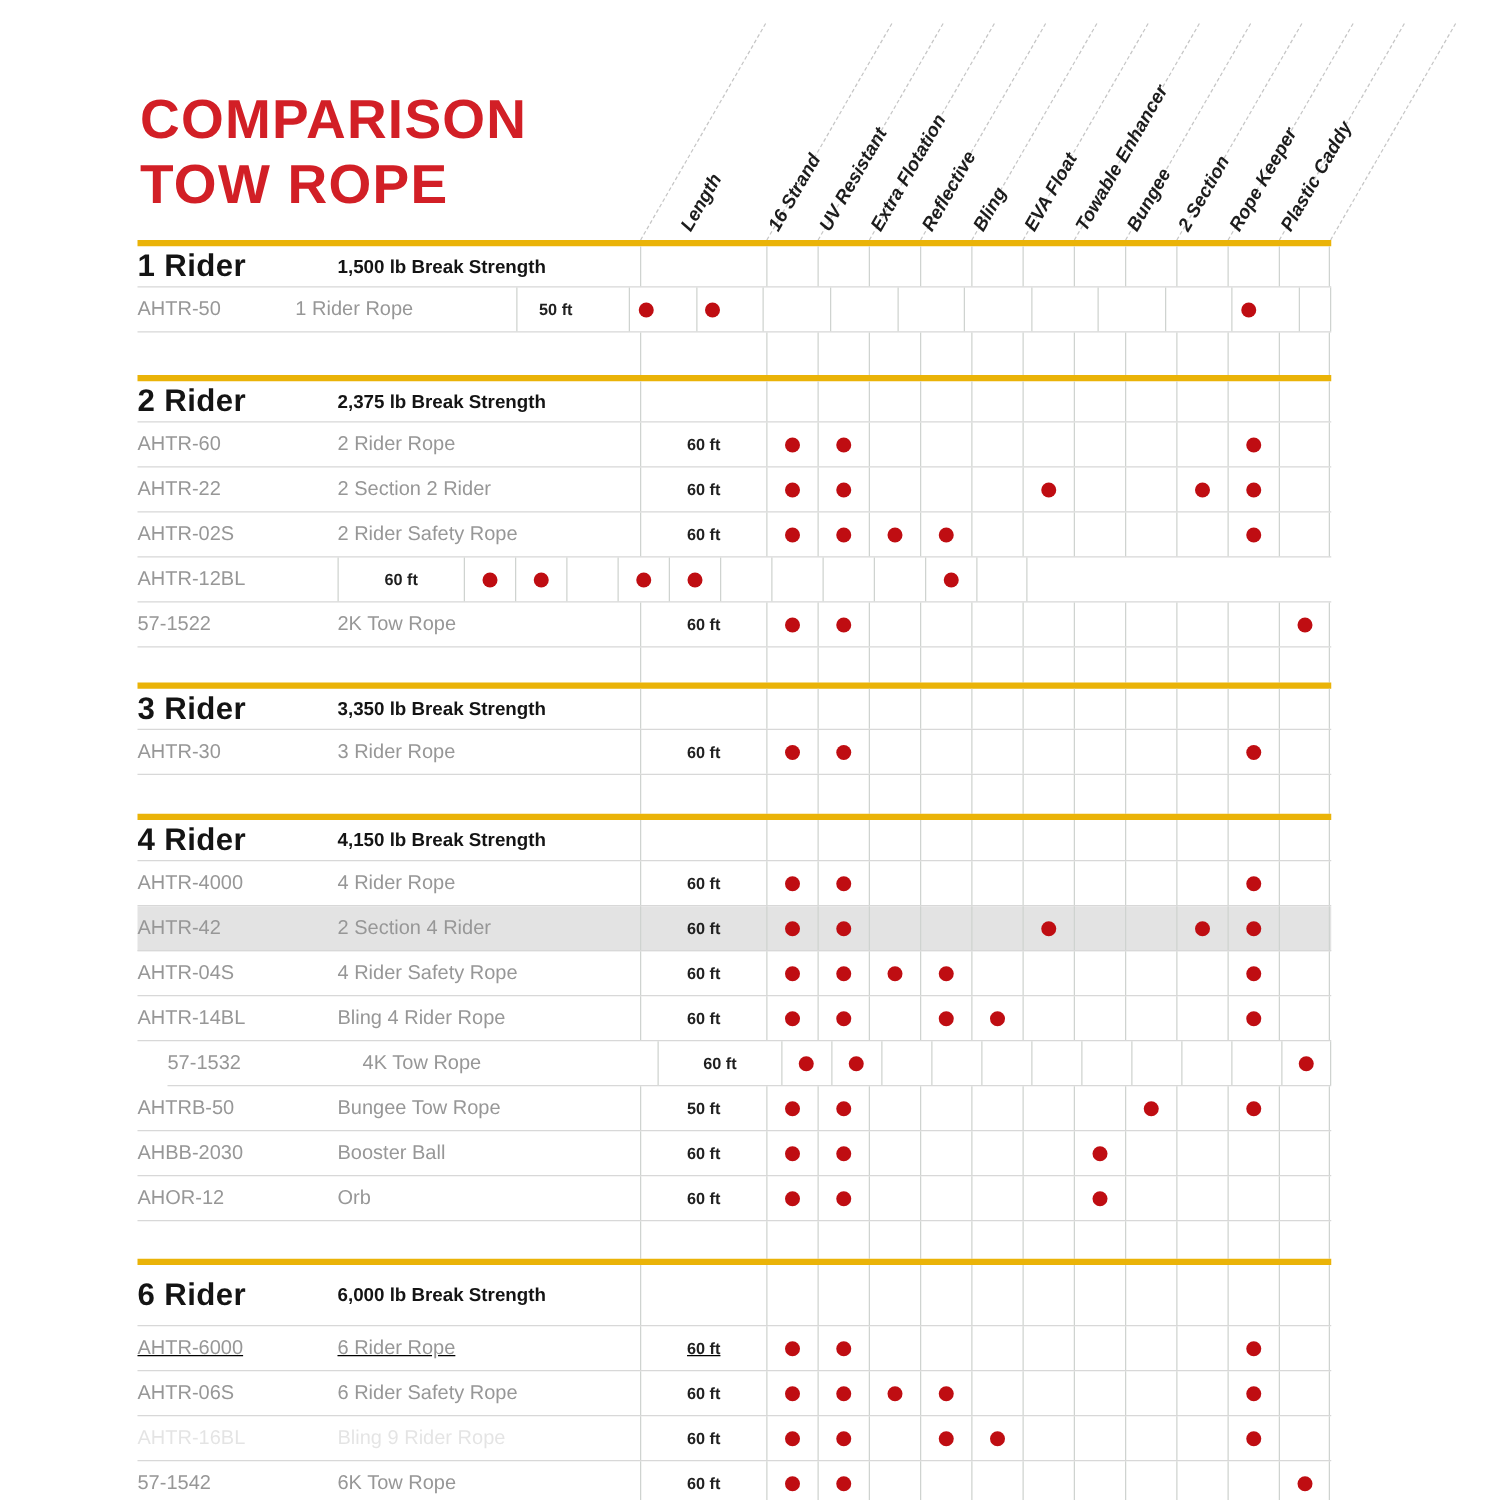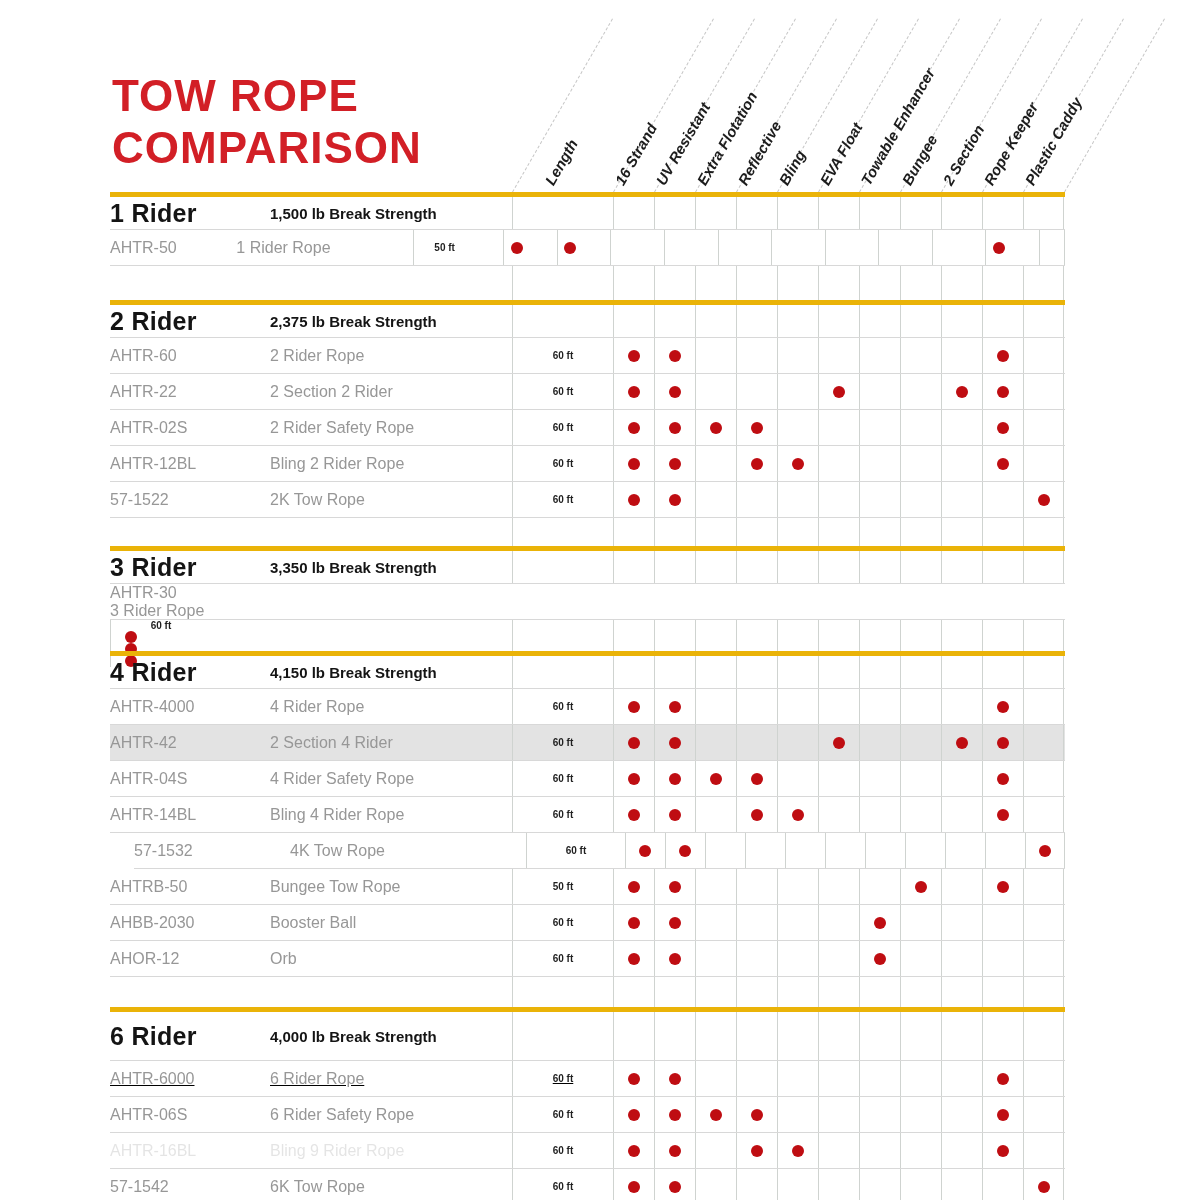"TOW ROPE" div { order: before "COMPARISON" -> after "COMPARISON" }
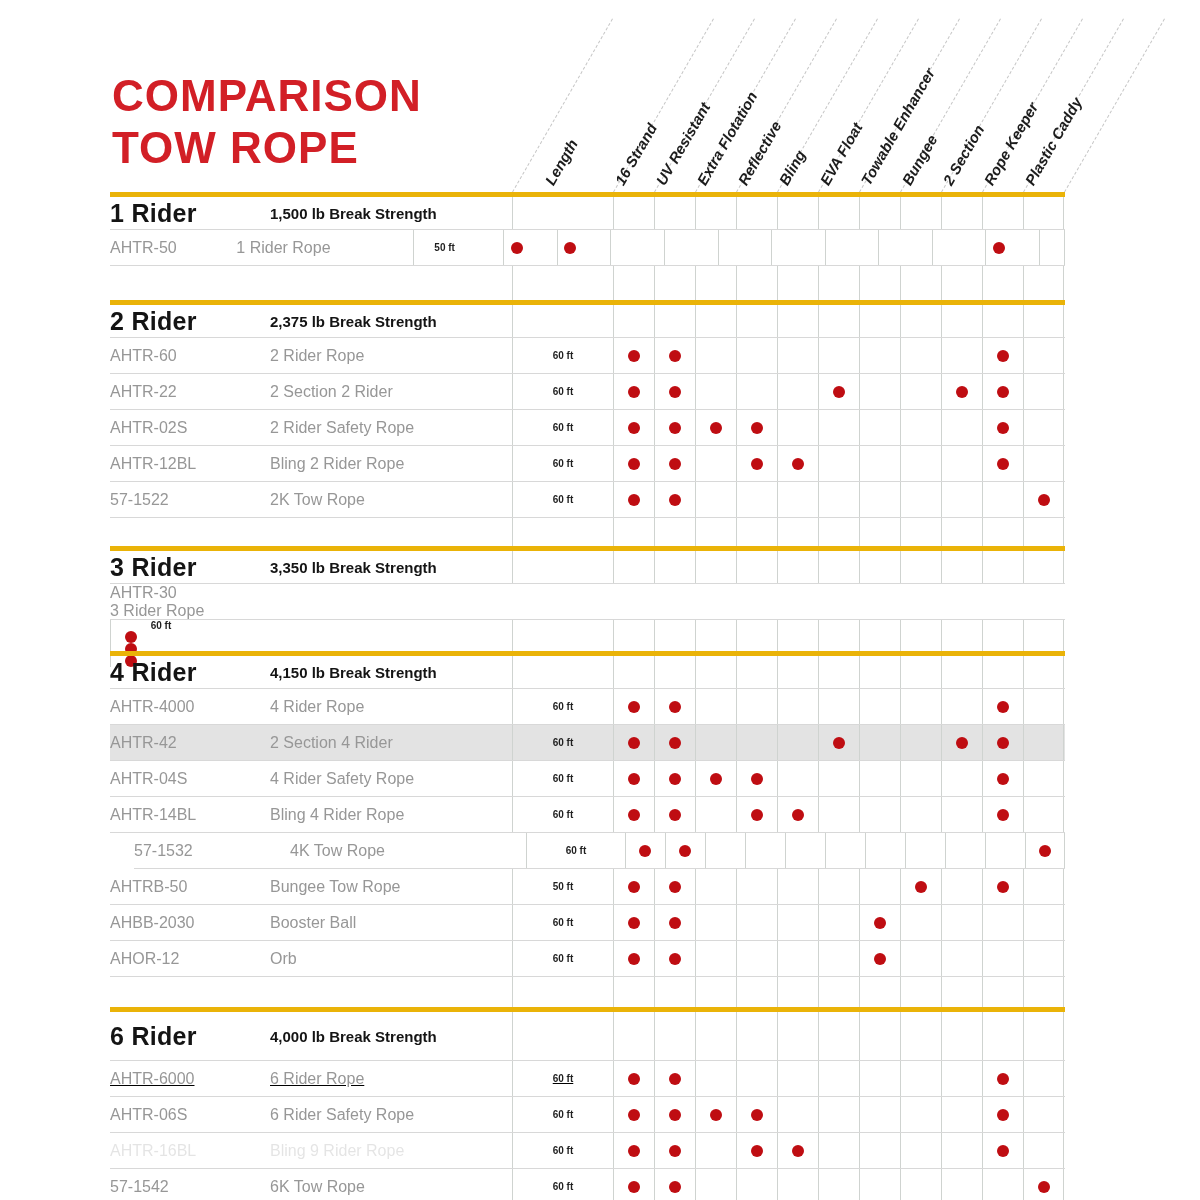"50 ft" .len { font-size: 10px -> 13px }
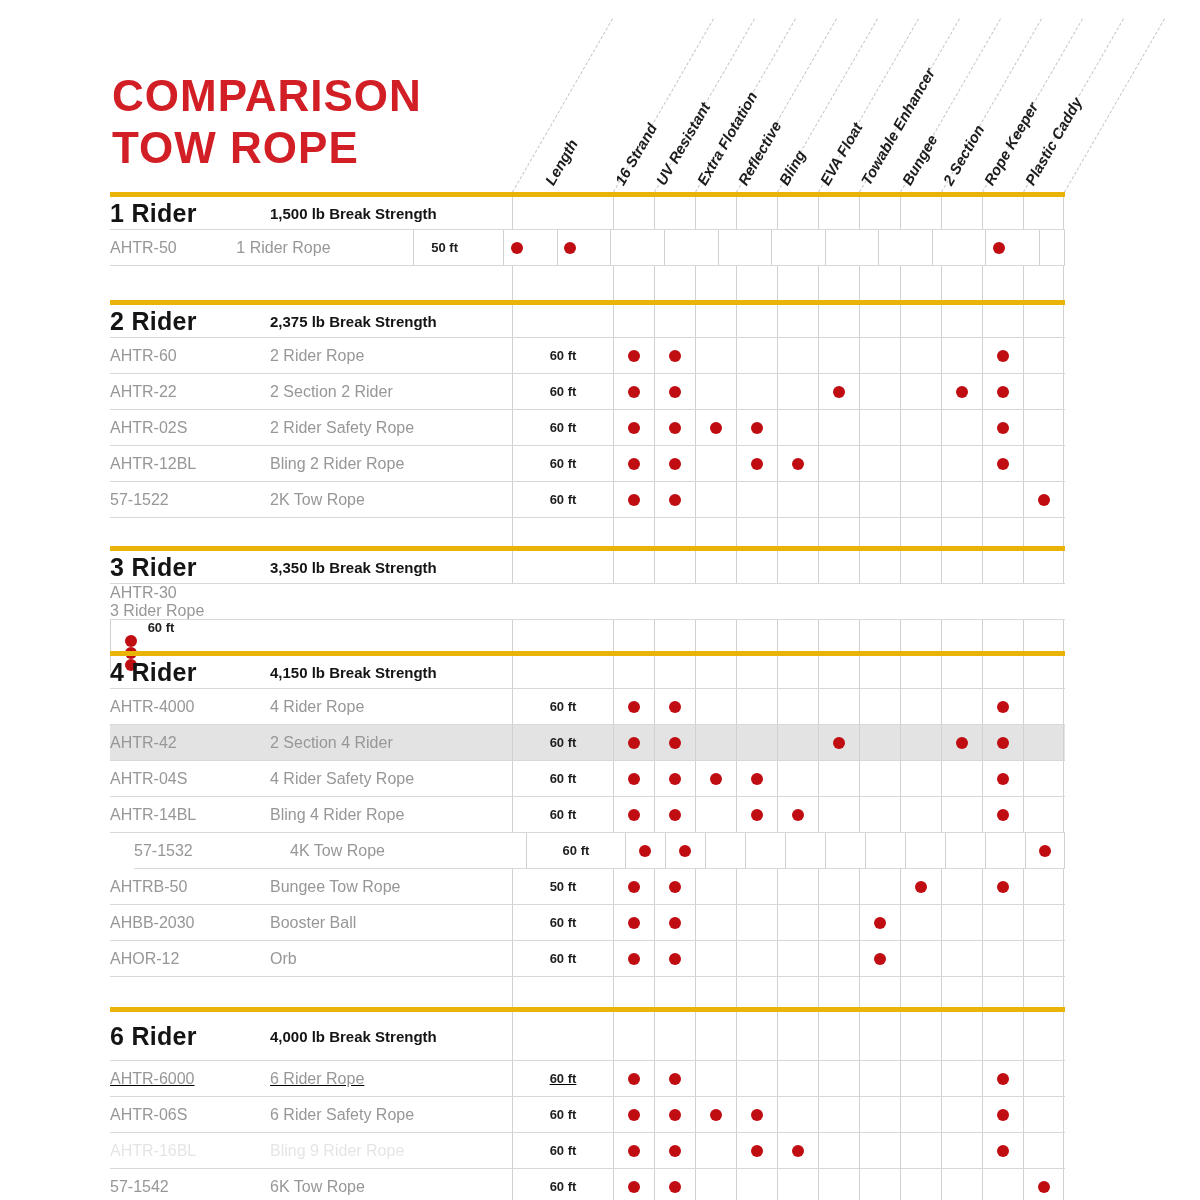"Bling 2 Rider Rope" div.cell { html: <div>Bling 2 Rider Rope</div> -> none }
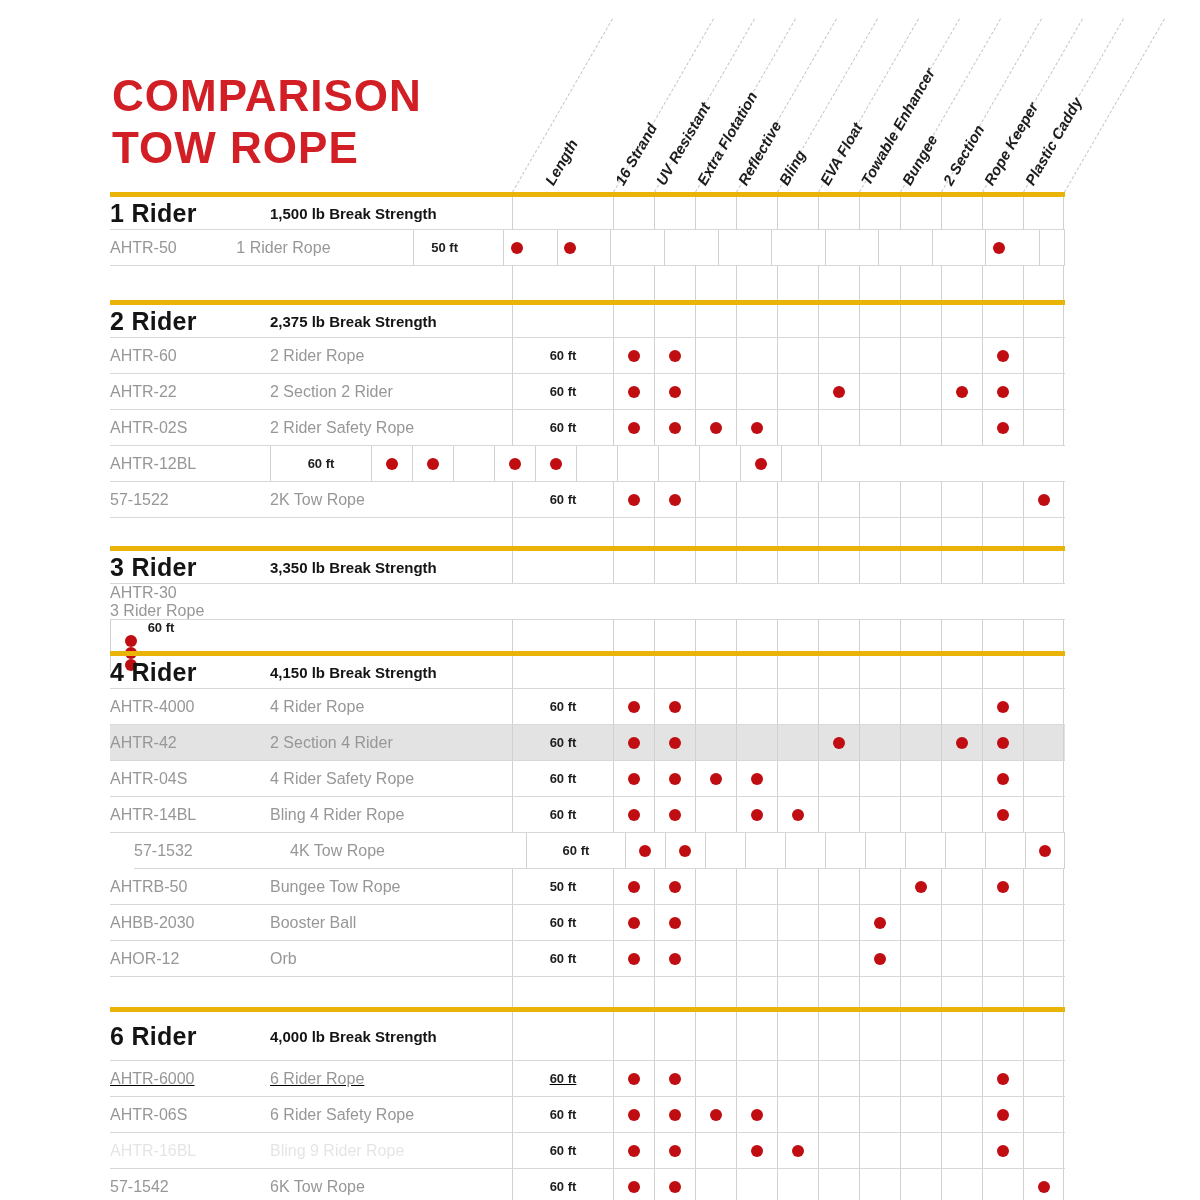"AHTR-30" div.row { flex-direction: column -> none }
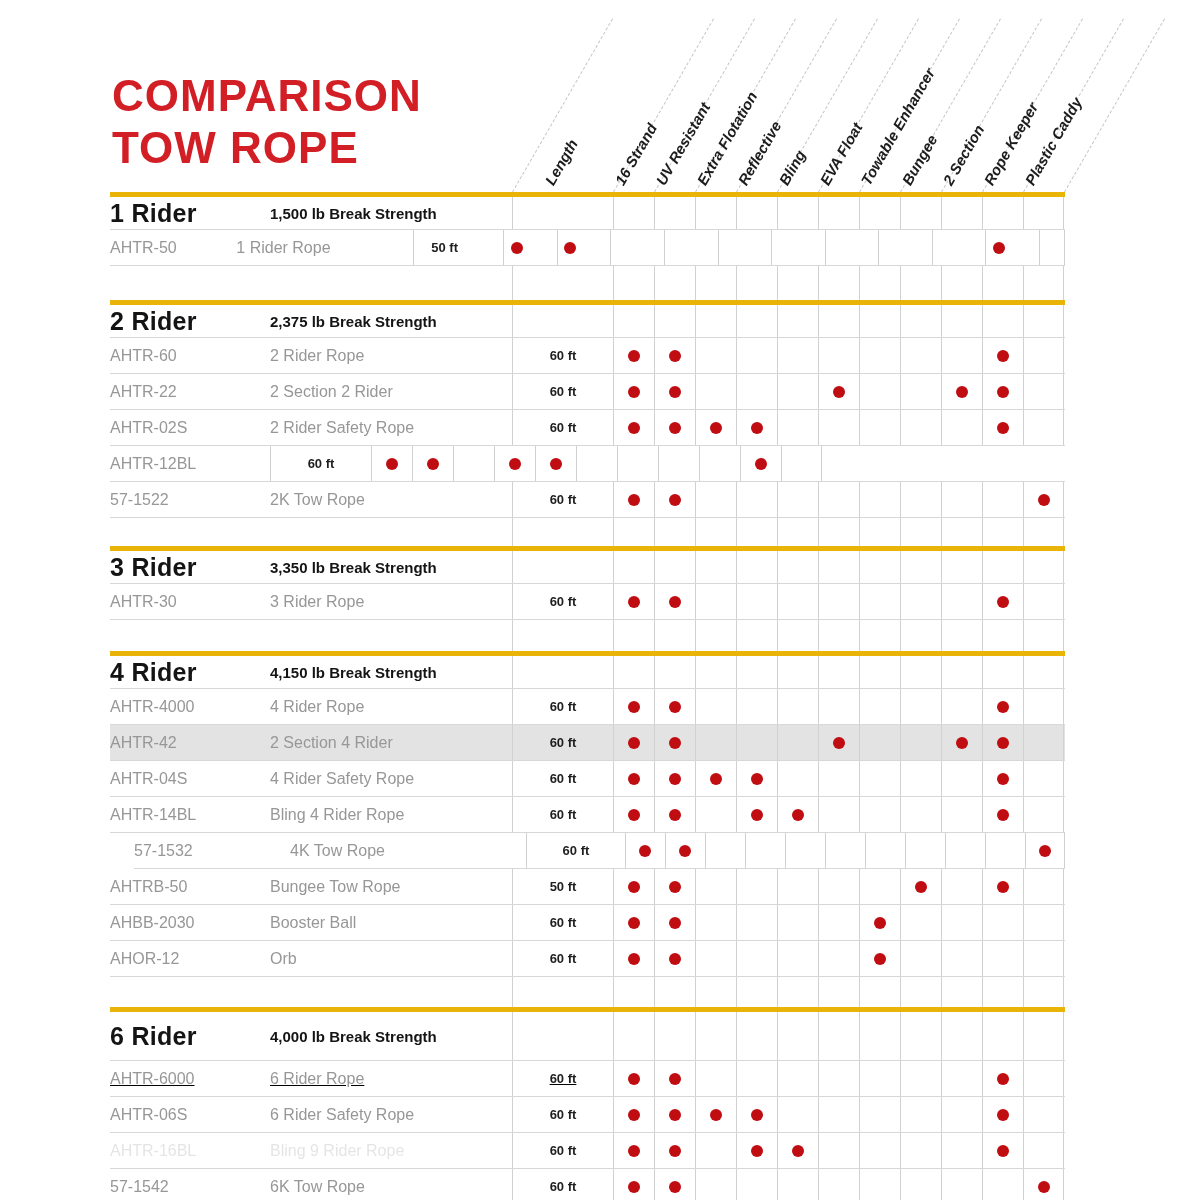"4,000 lb Break Strength" div.cell { text: 4,000 -> 6,000 }
